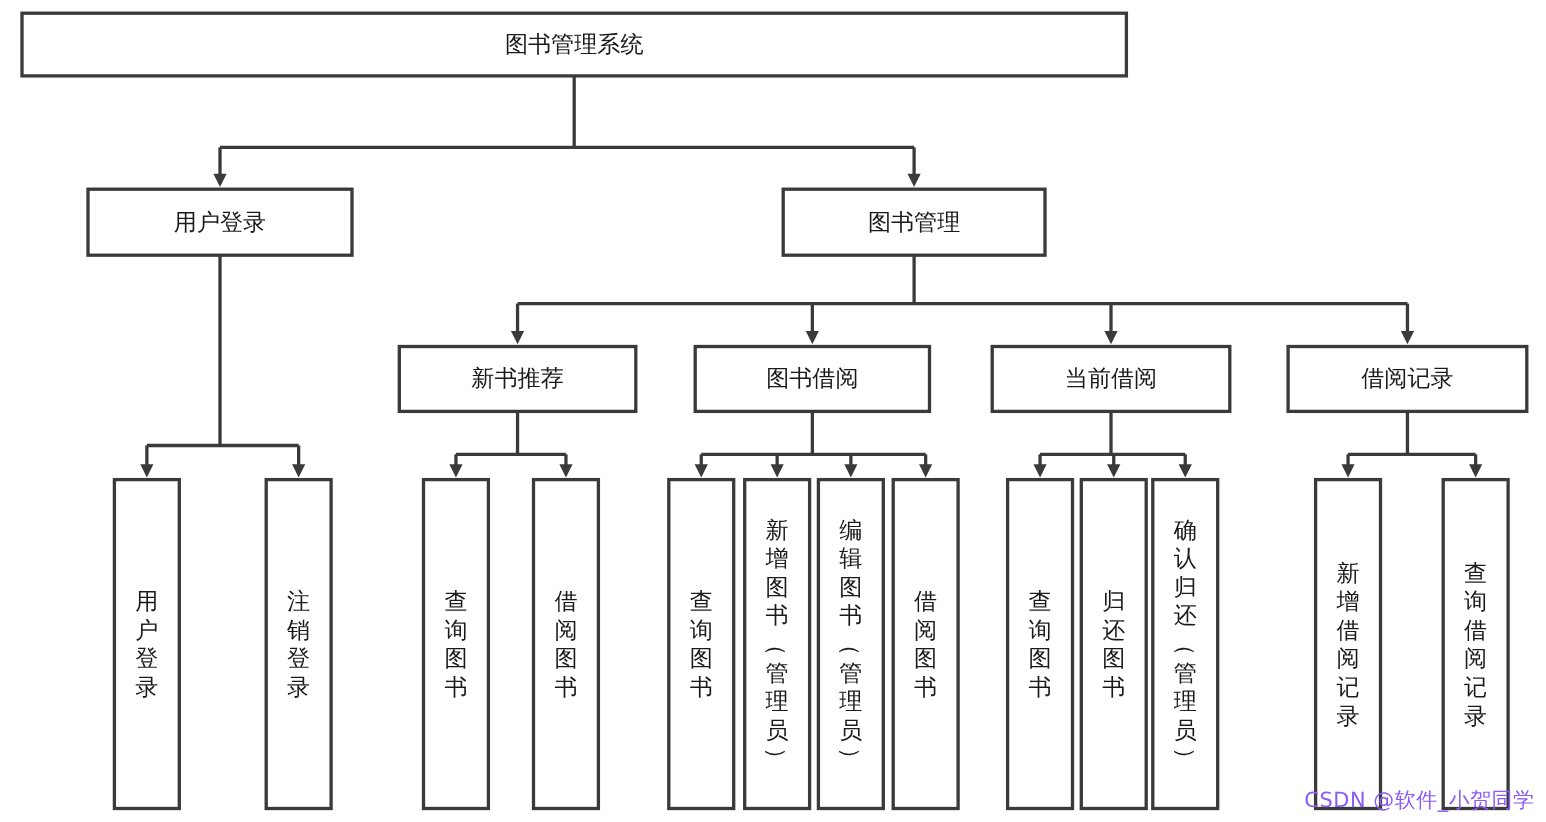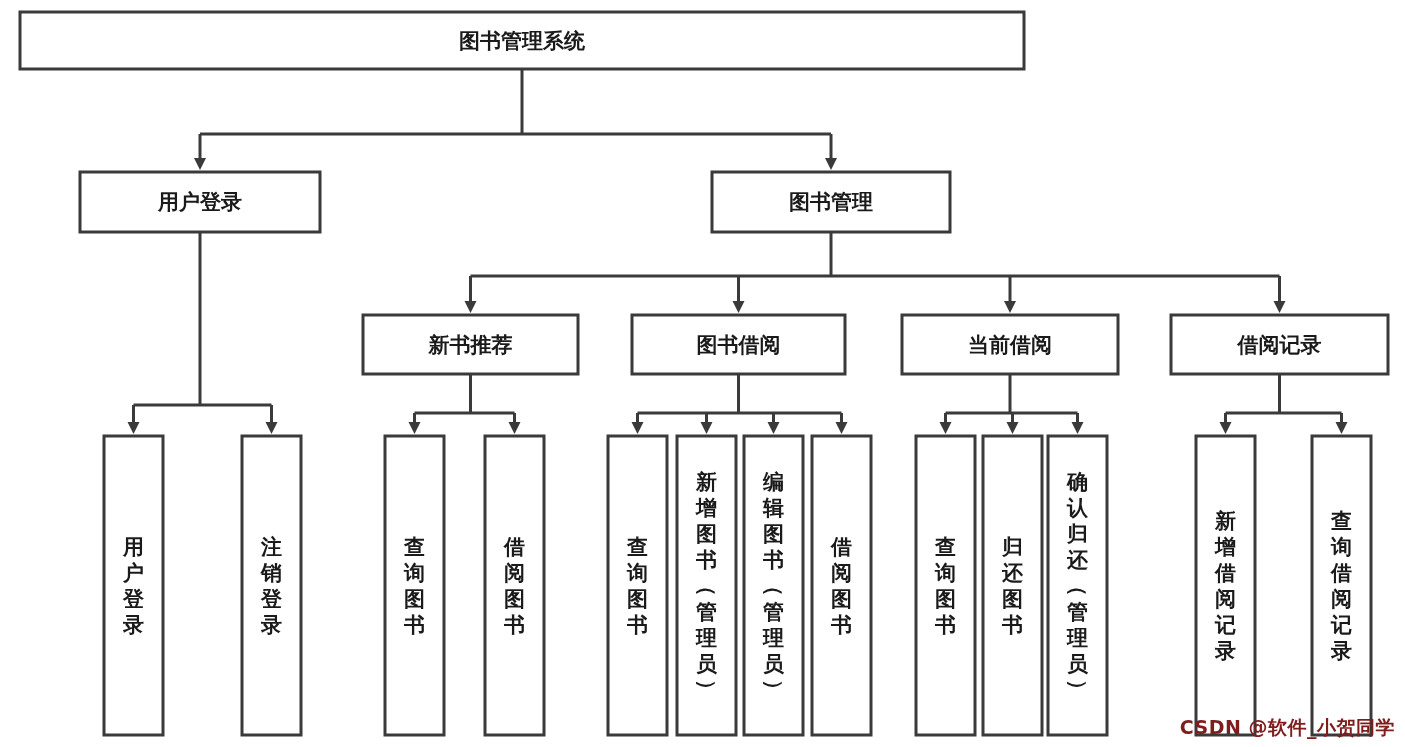"图书管理系统" #diagram-root { font-weight: bold -> none }
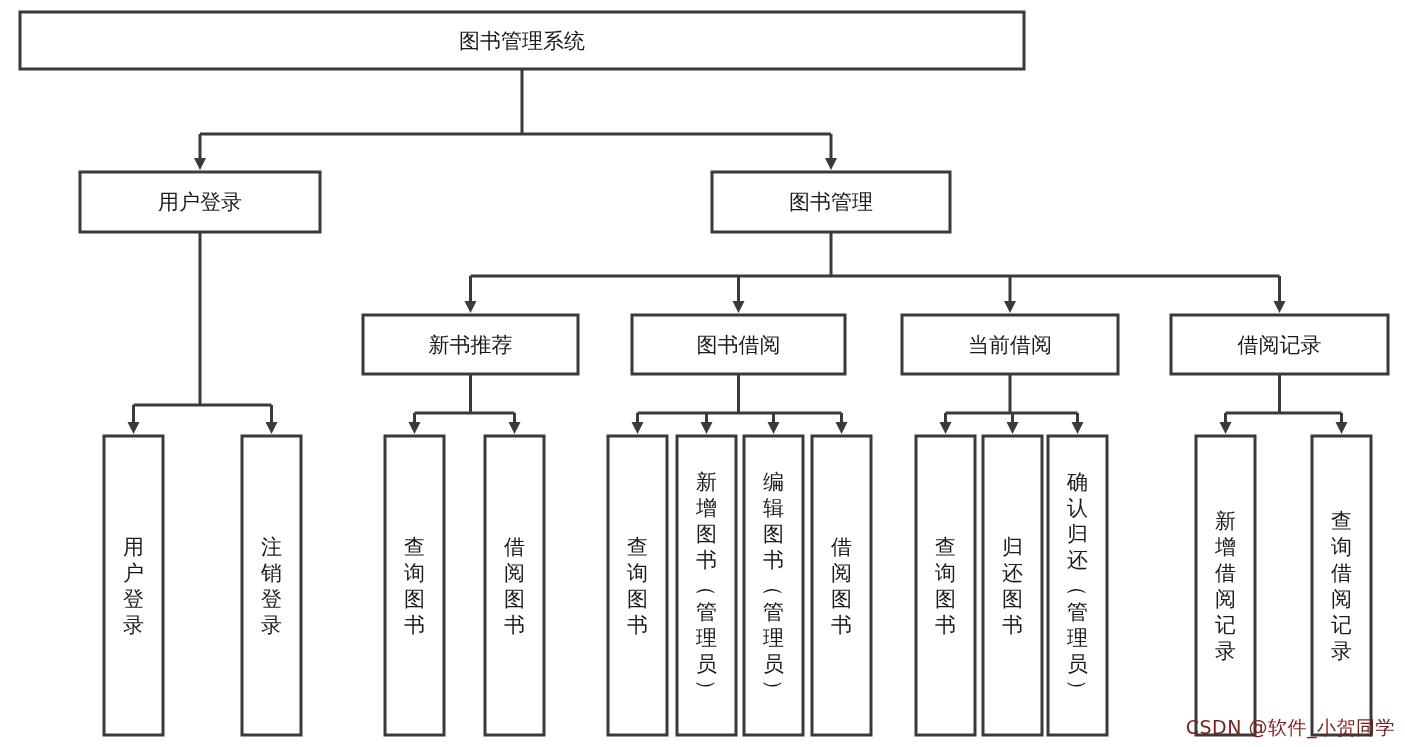"CSDN @软件_小贺同学" .watermark-text { color: #7f1d1d -> #8b5cf6 }
